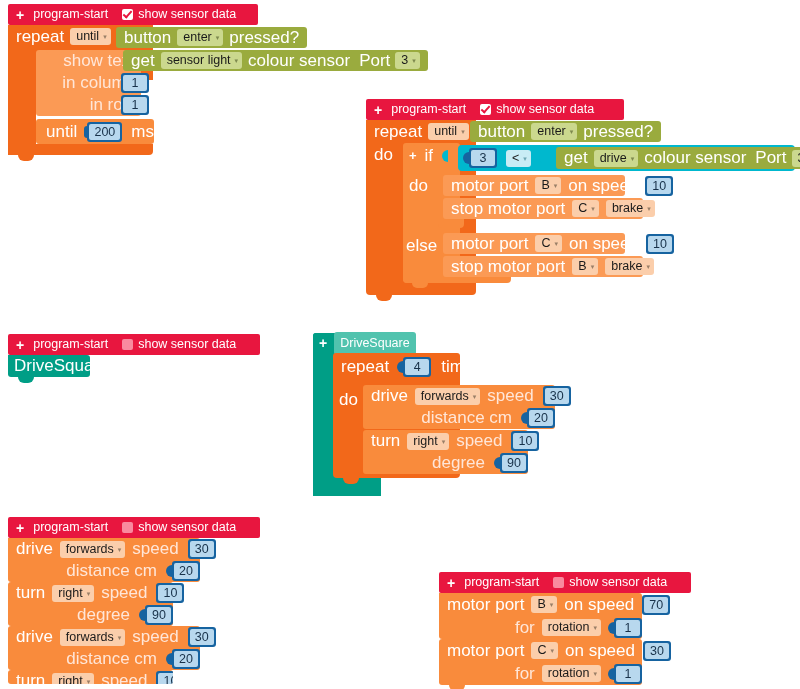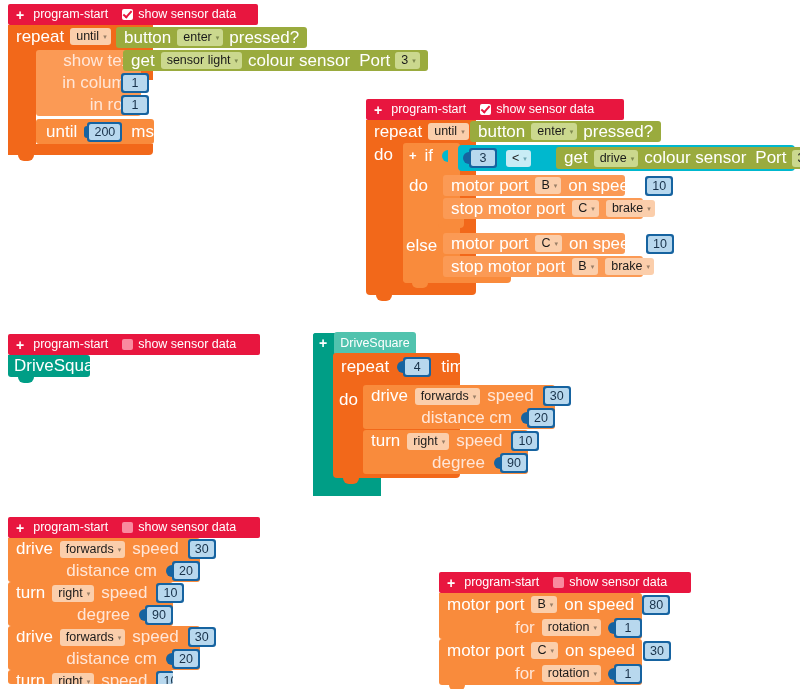"80" span.fld { text: 80 -> 70 }
